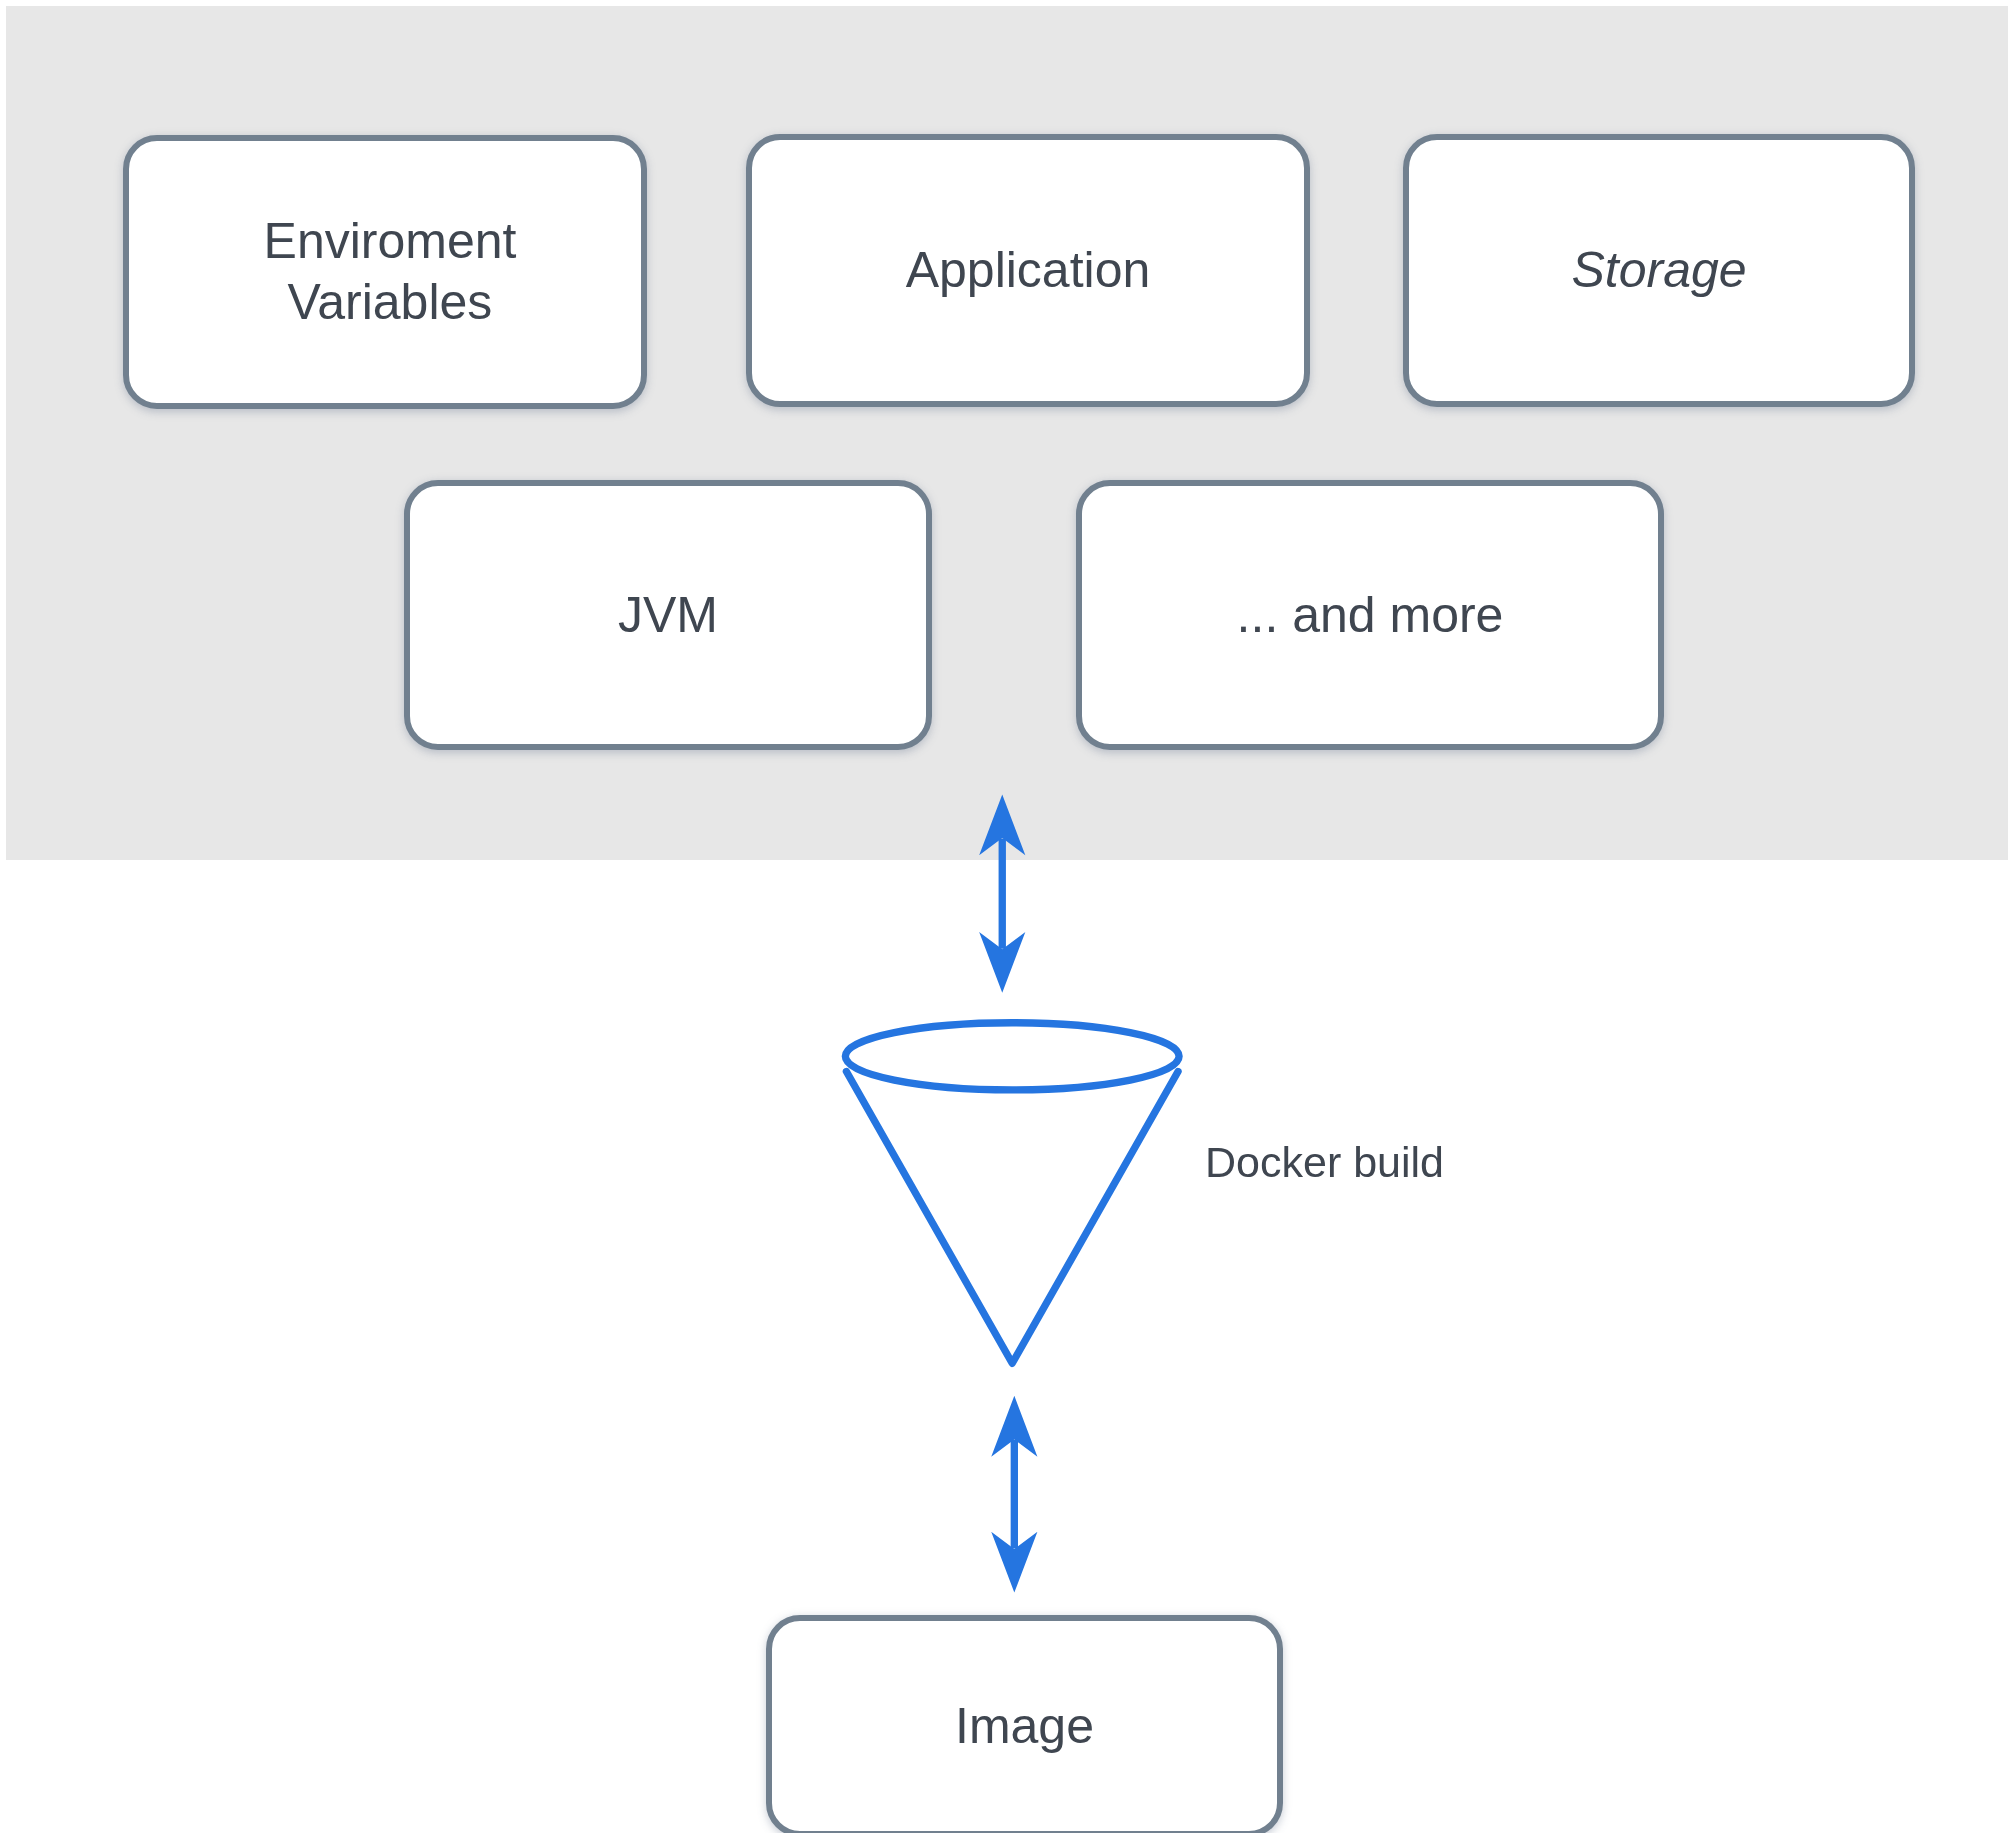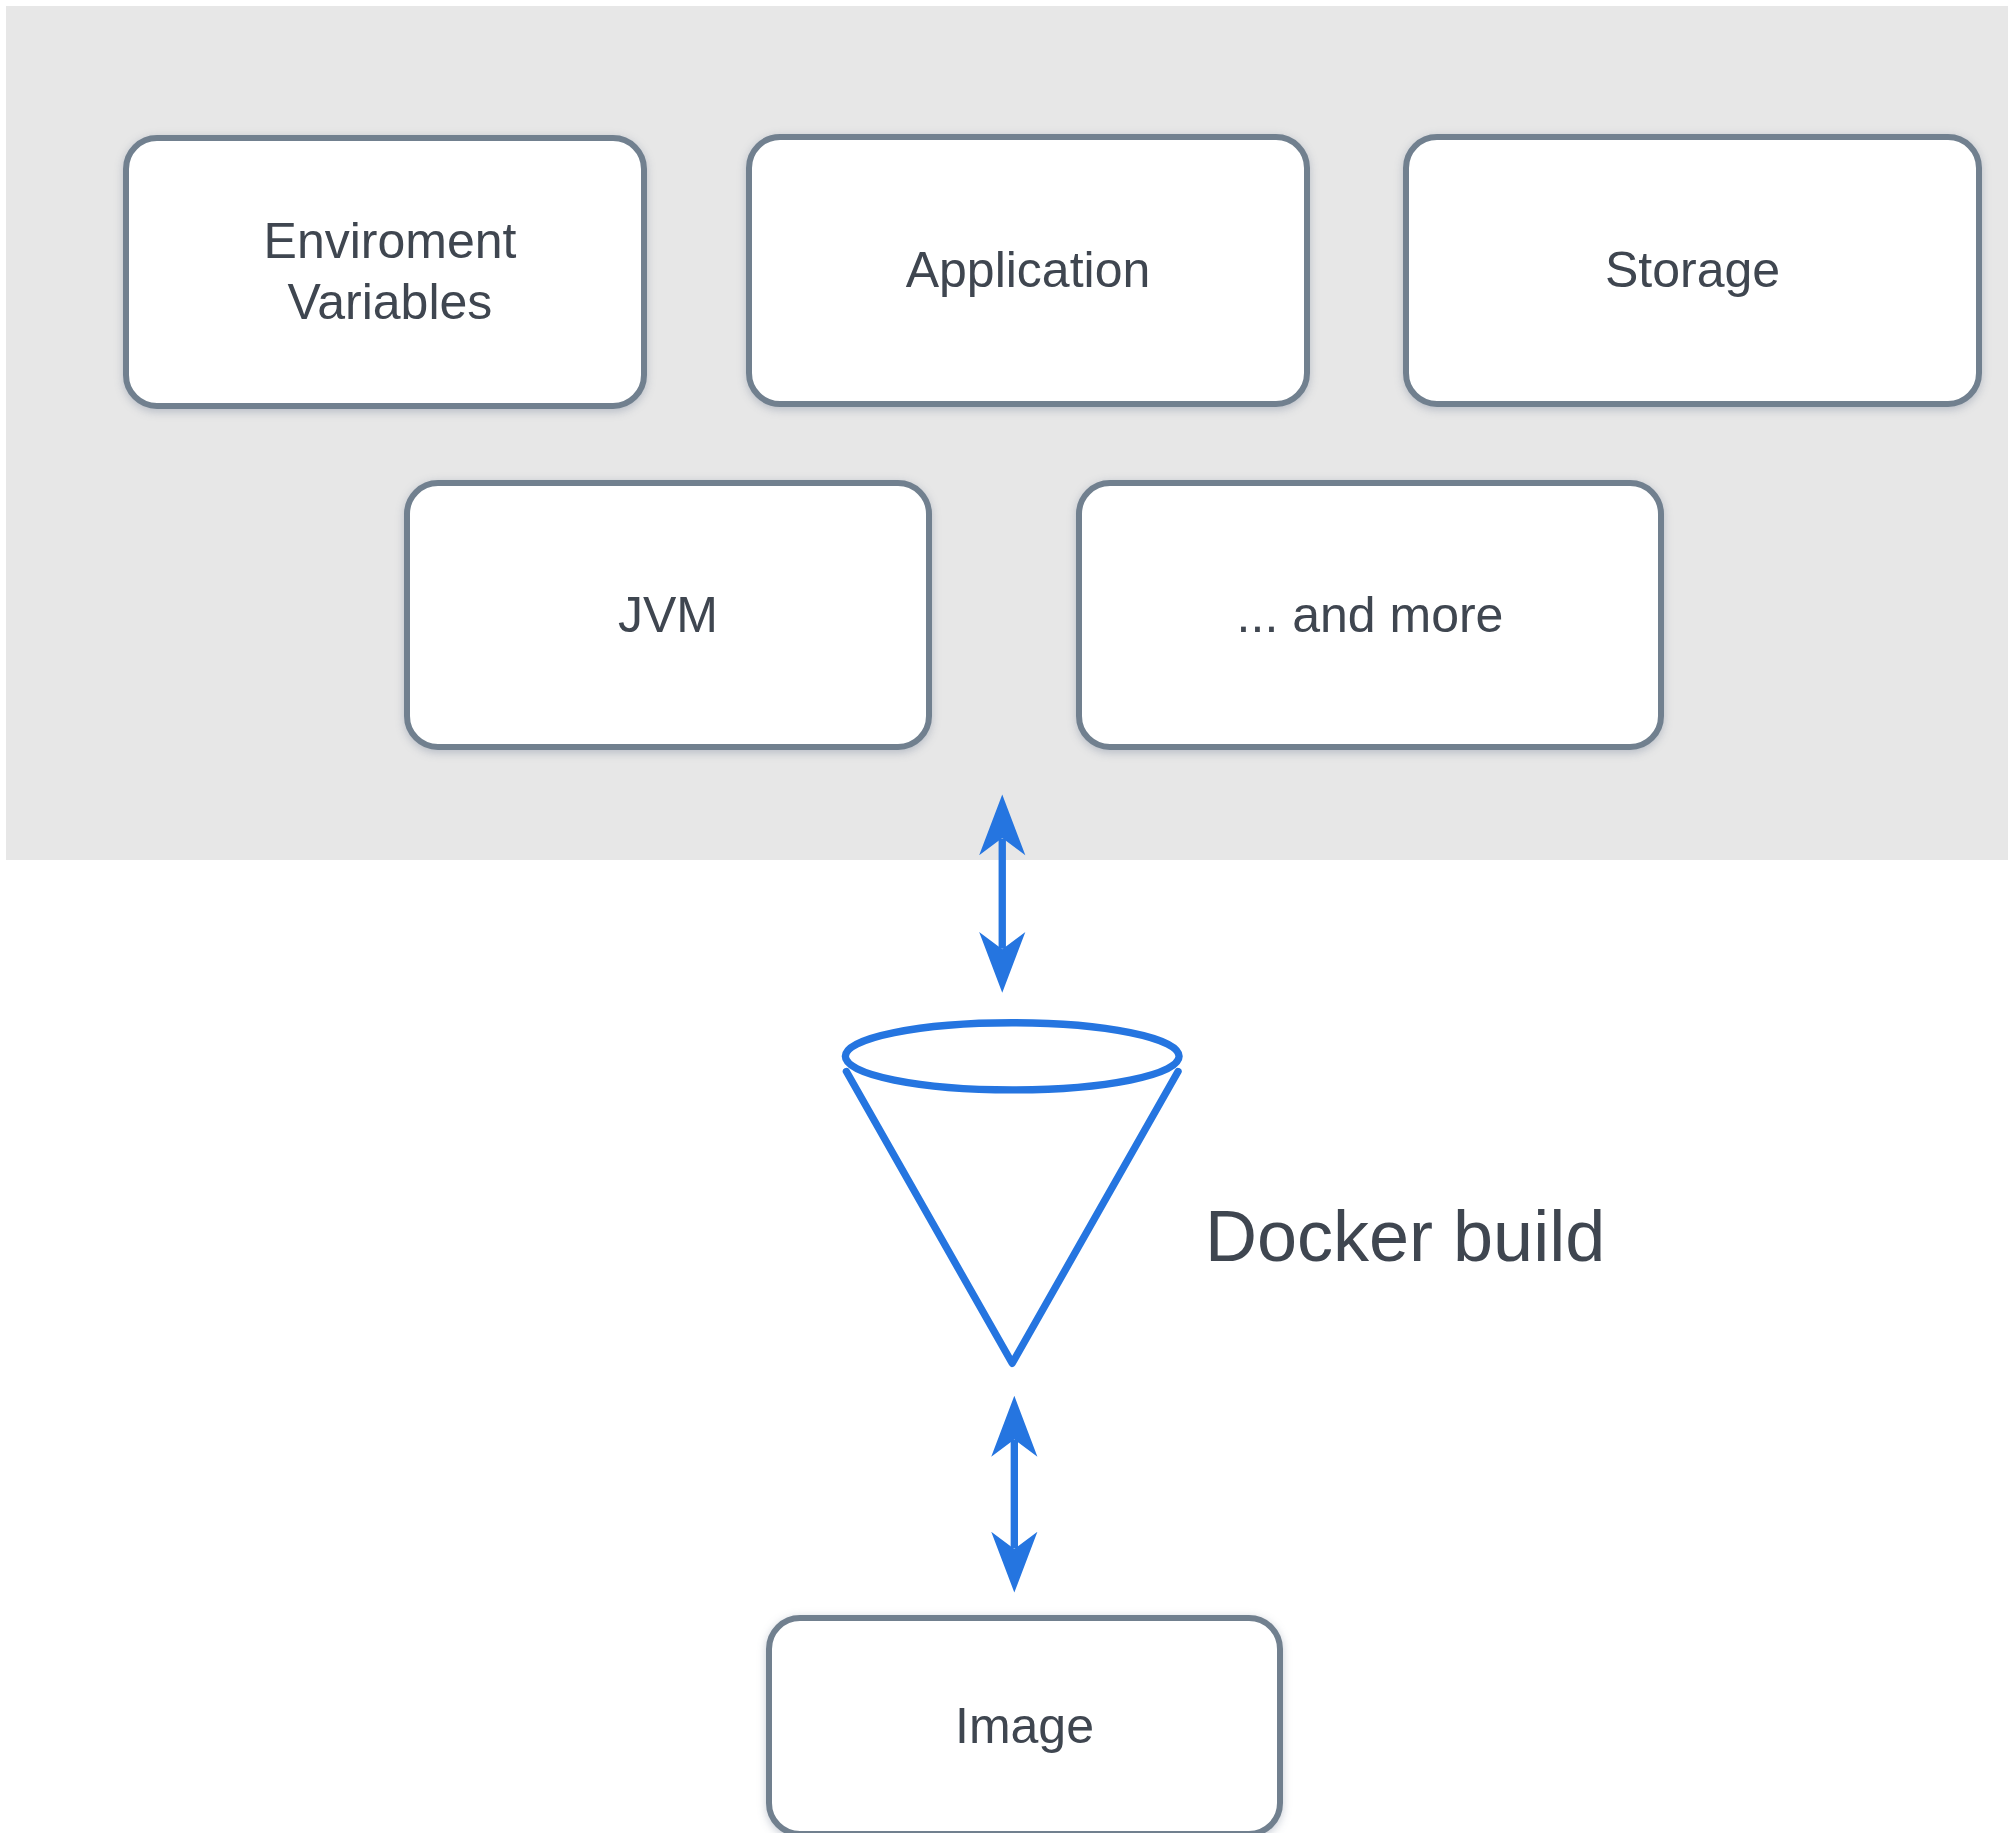"Storage" #node-storage { font-style: none -> italic; width: 579px -> 512px }
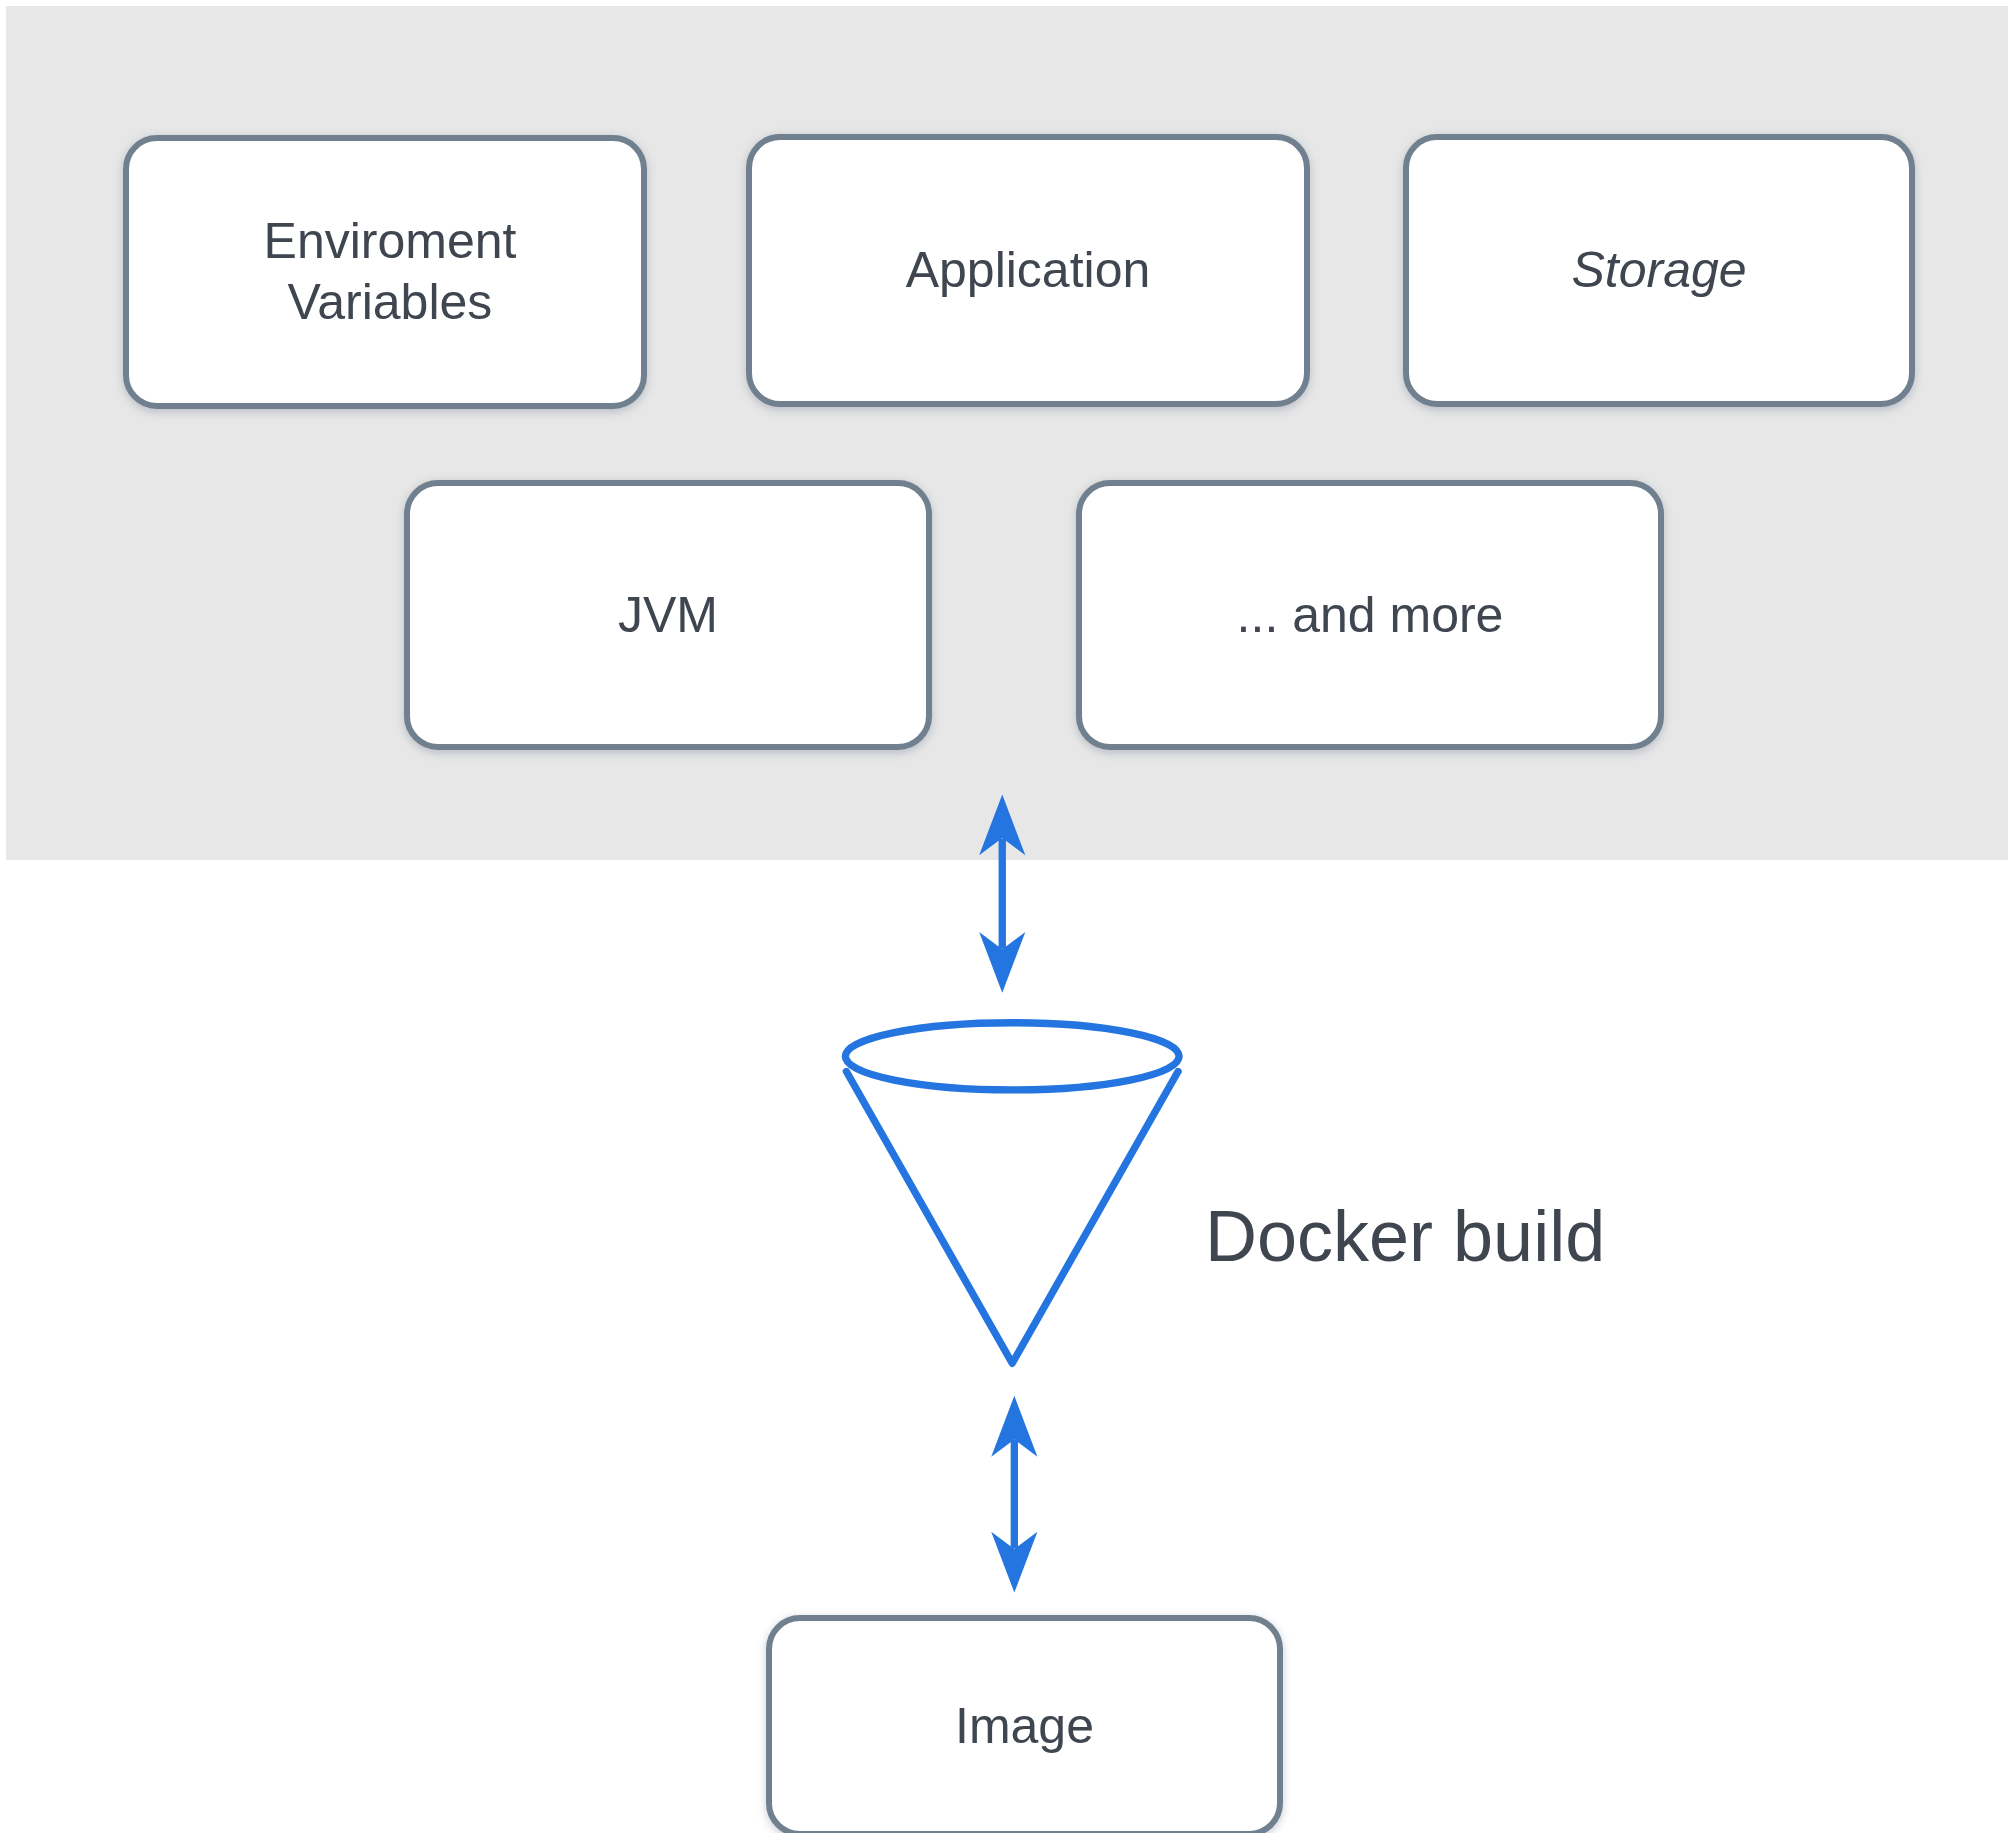"Docker build" .docker-label { font-size: 72px -> 43px; top: 1197px -> 1139px }
